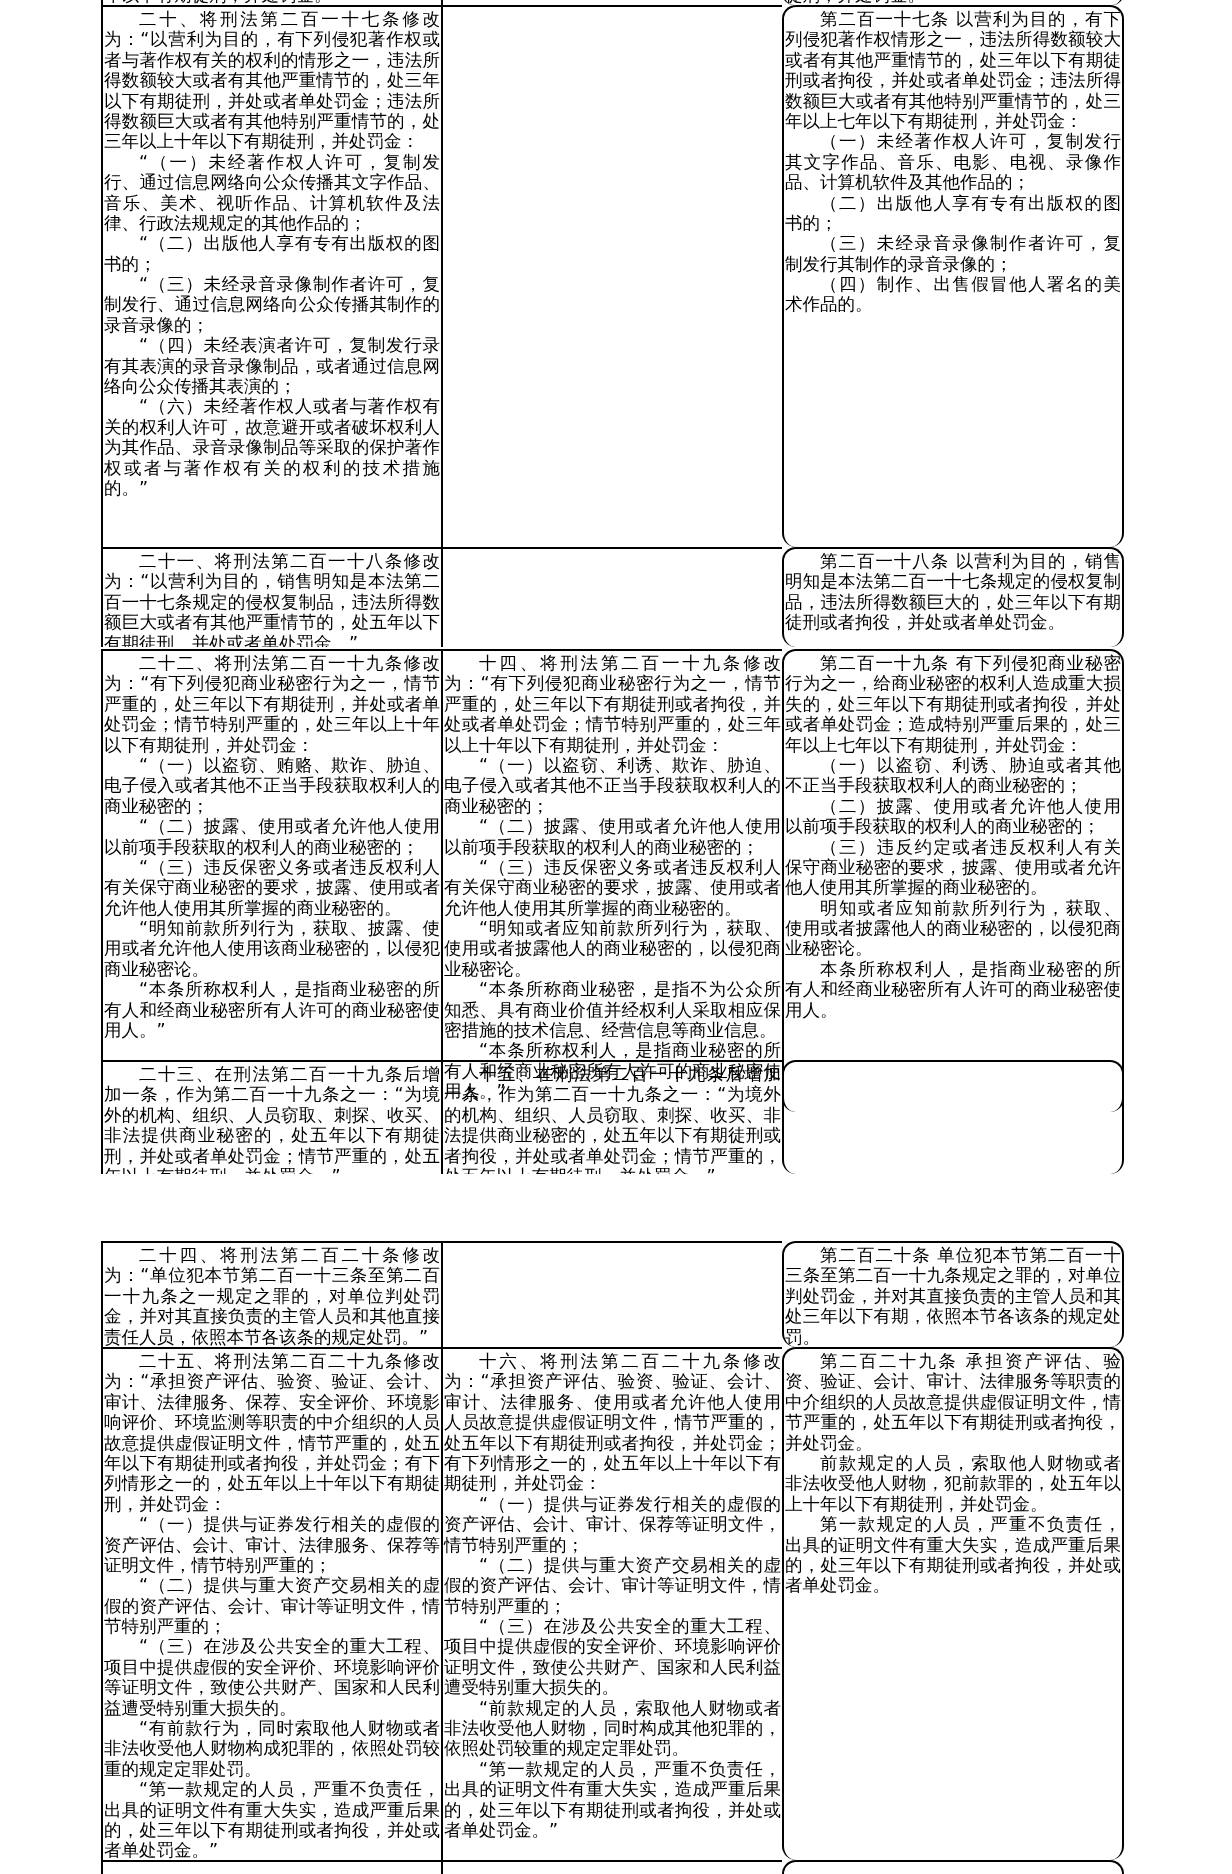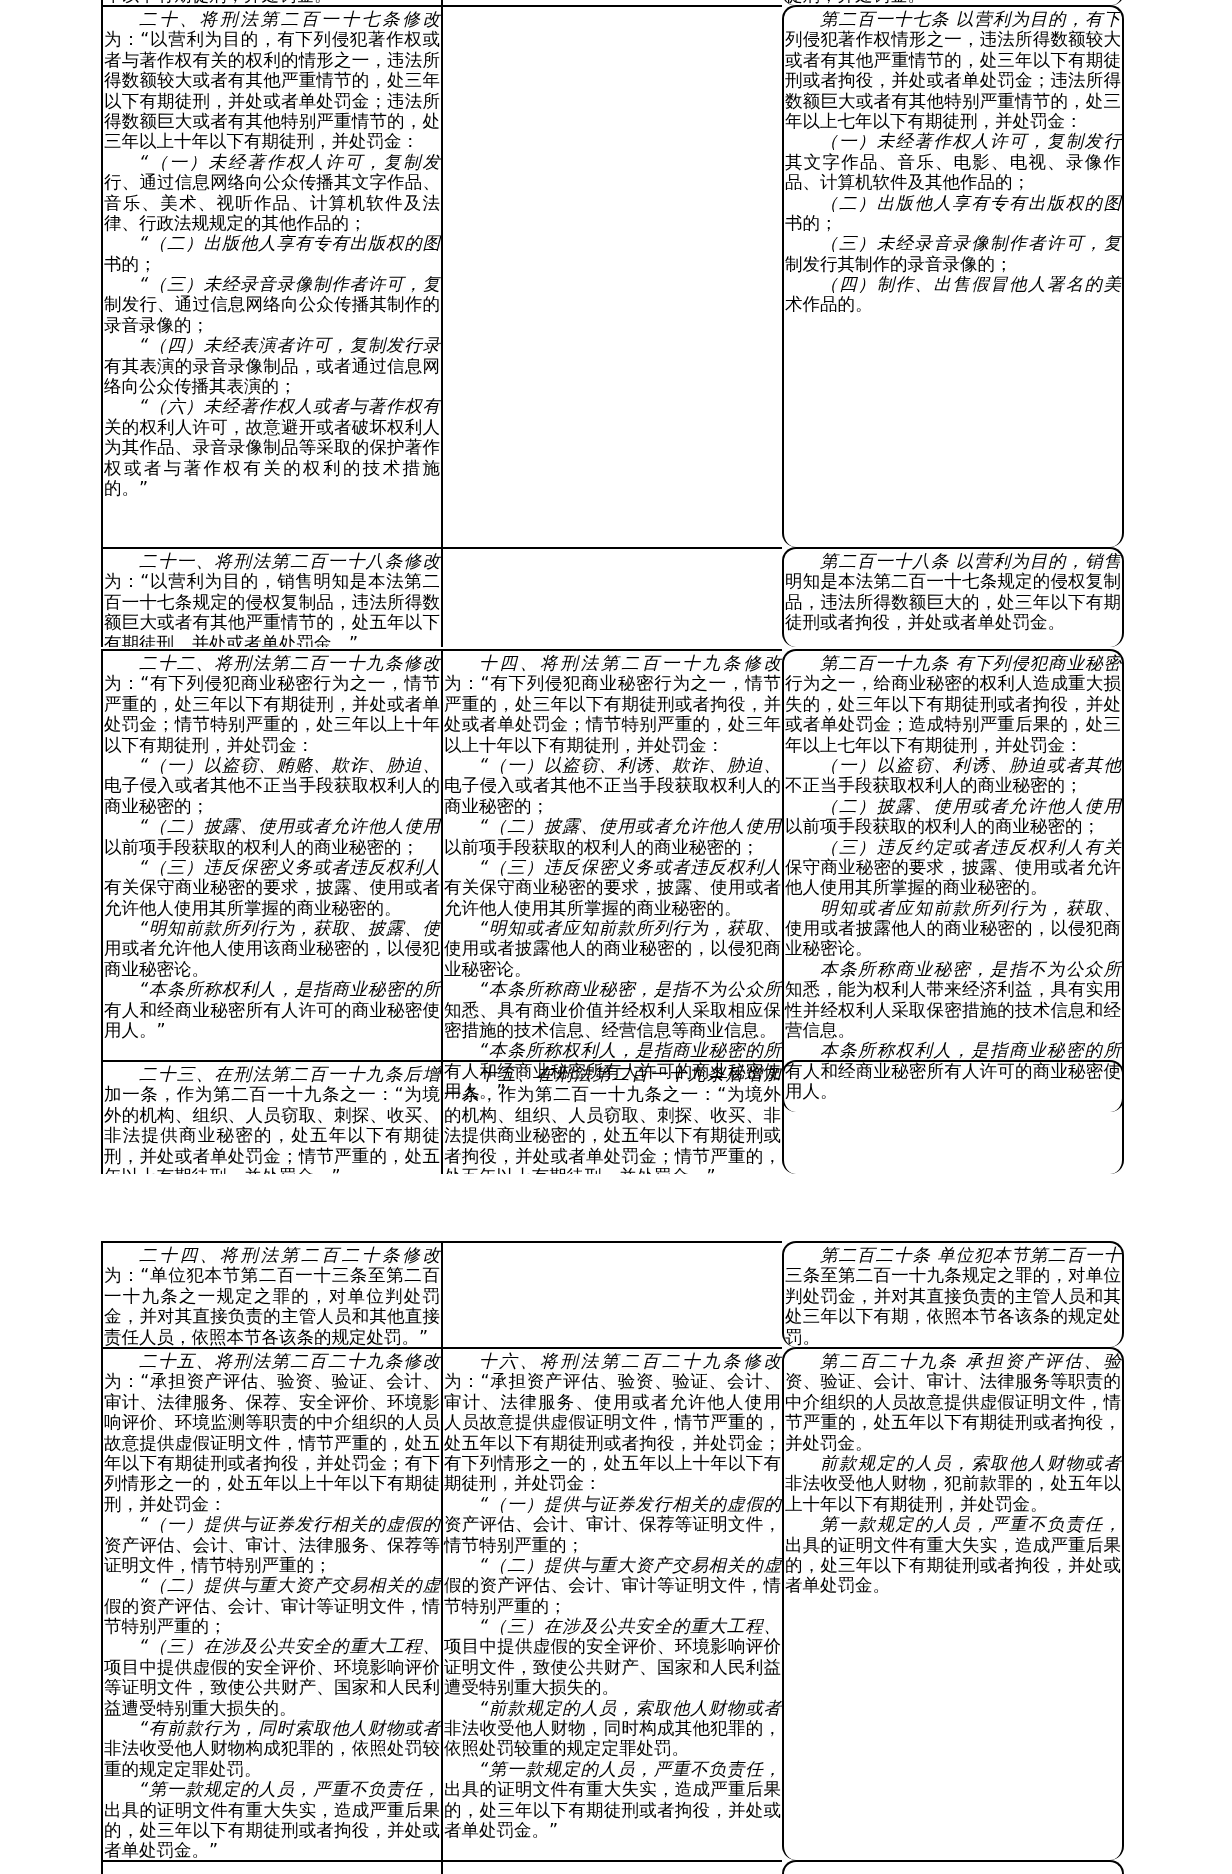"二十、将刑法第二百一十七条修改" .line.first { font-style: italic -> none }
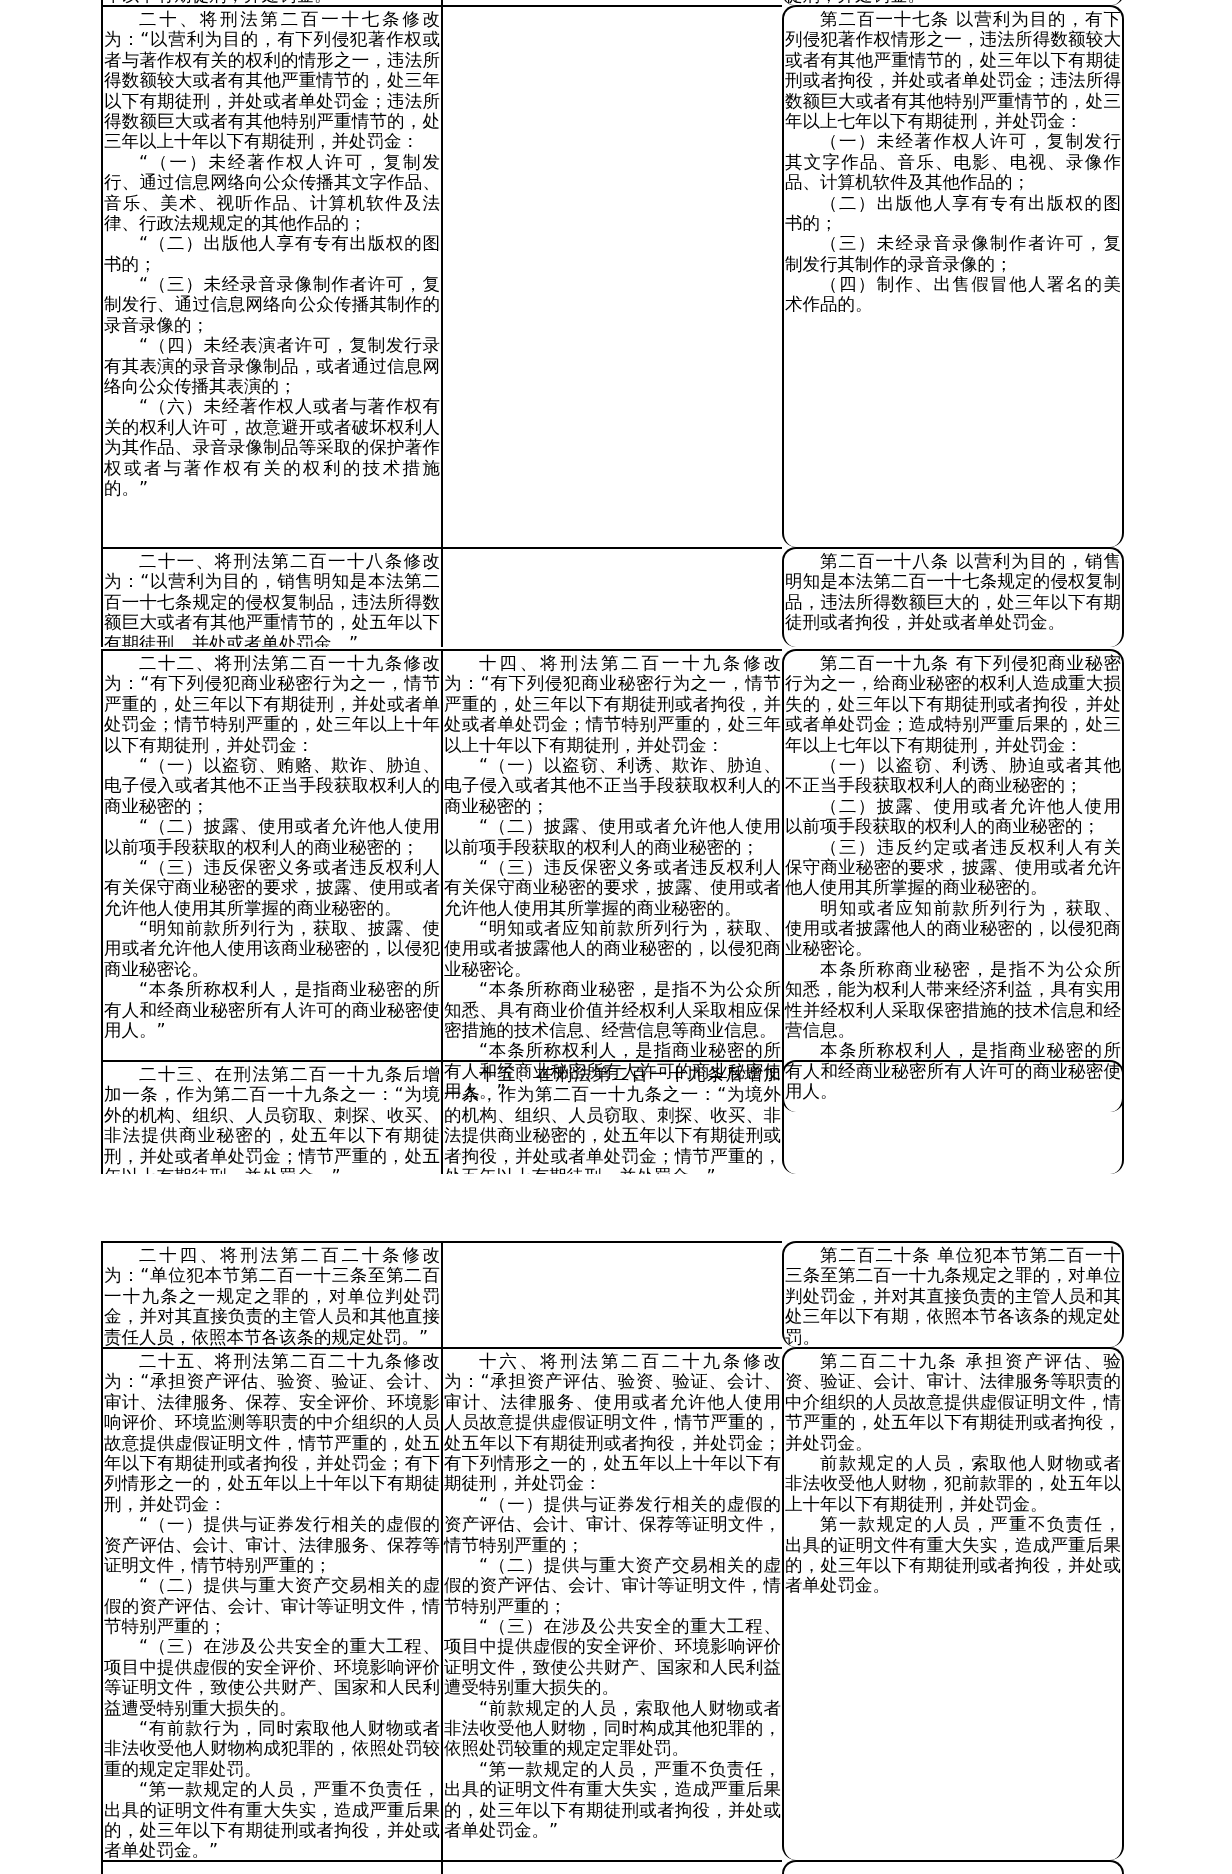"本条所称商业秘密，是指不为公众所" div.para { html: <div> <div>本条所称商业秘密，是指不为公众所</div> <div>知悉，能为权利人带来经济利益，具有实用</div> <div>性并经权利人采取保密措施的技术信息和经</div> <div>营信息。</div> </div> -> none }
